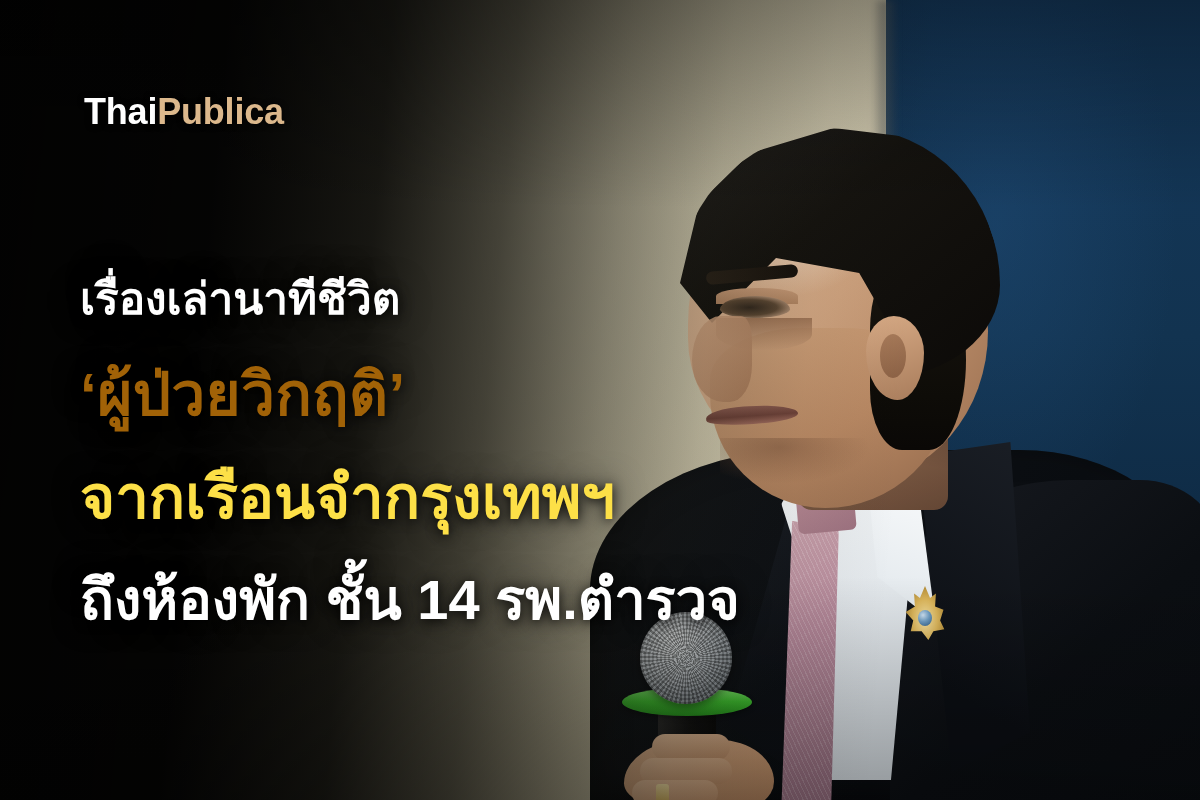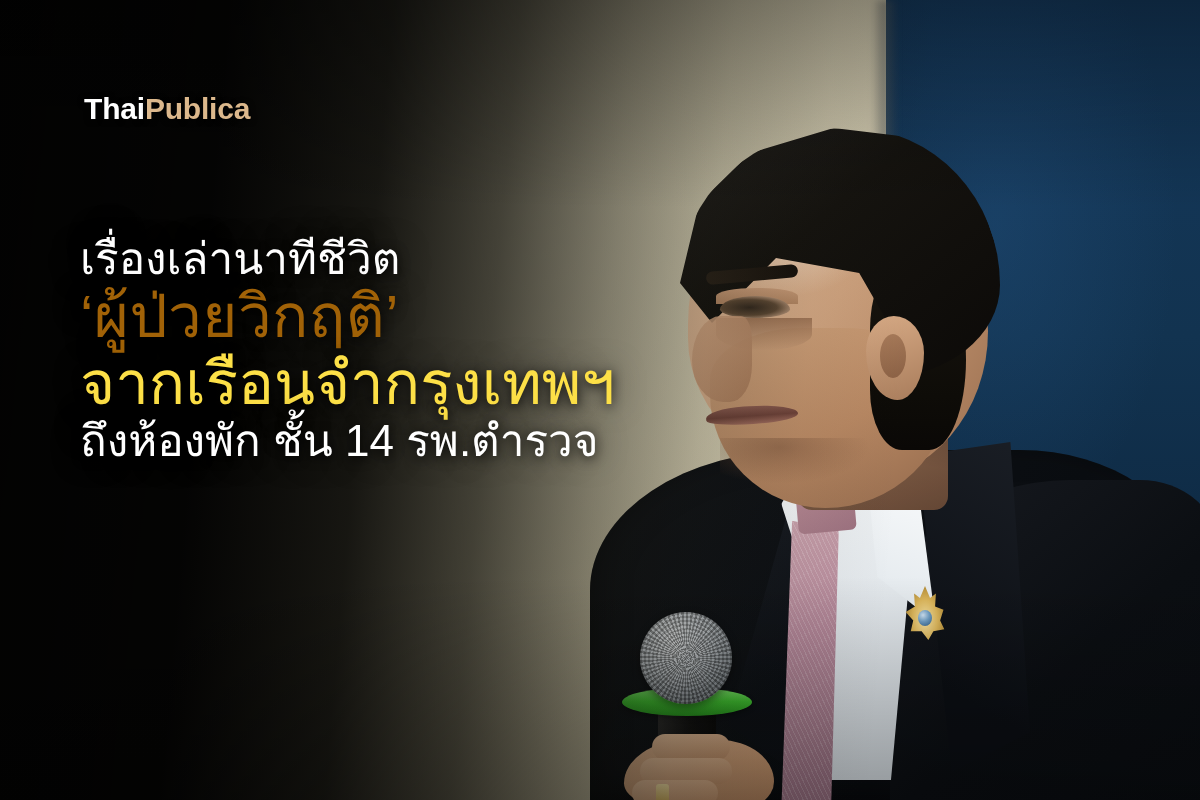"ThaiPublica" .logo { font-size: 30px -> 36px }
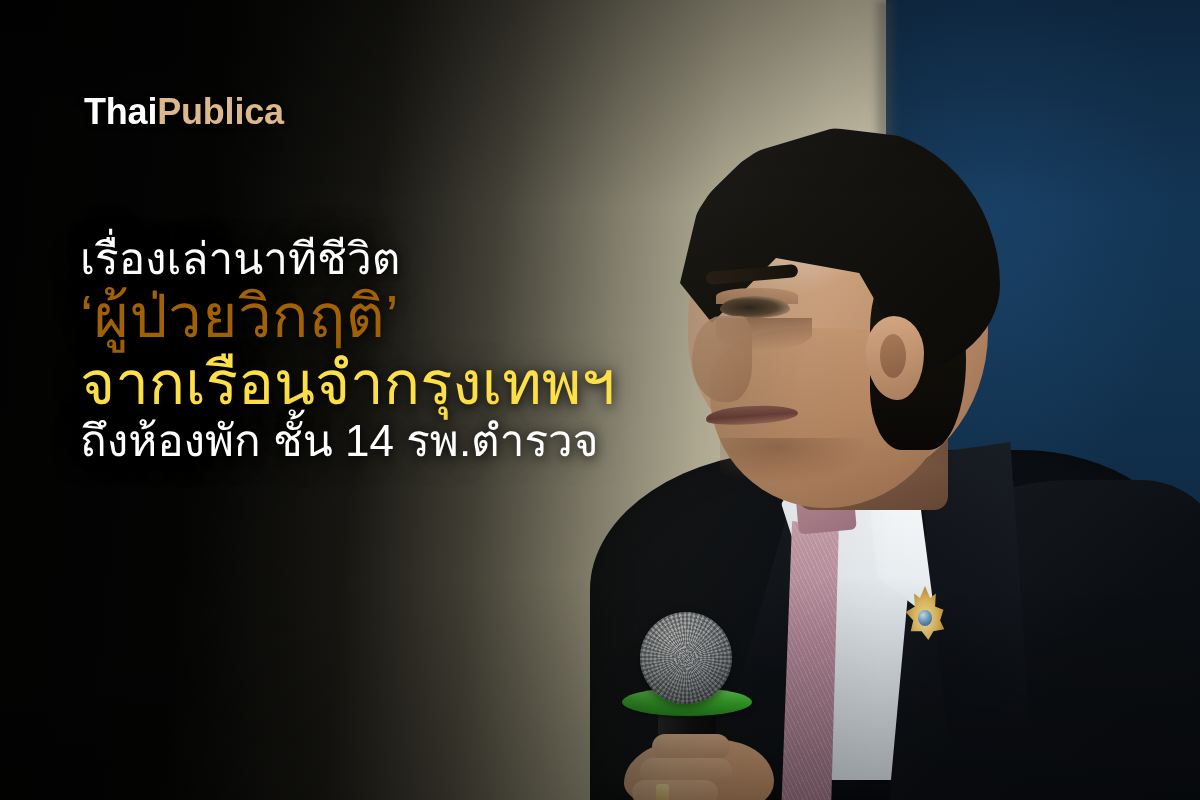"เรื่องเล่านาทีชีวิต" .hl { font-weight: 400 -> 700; margin-top: none -> 40px }
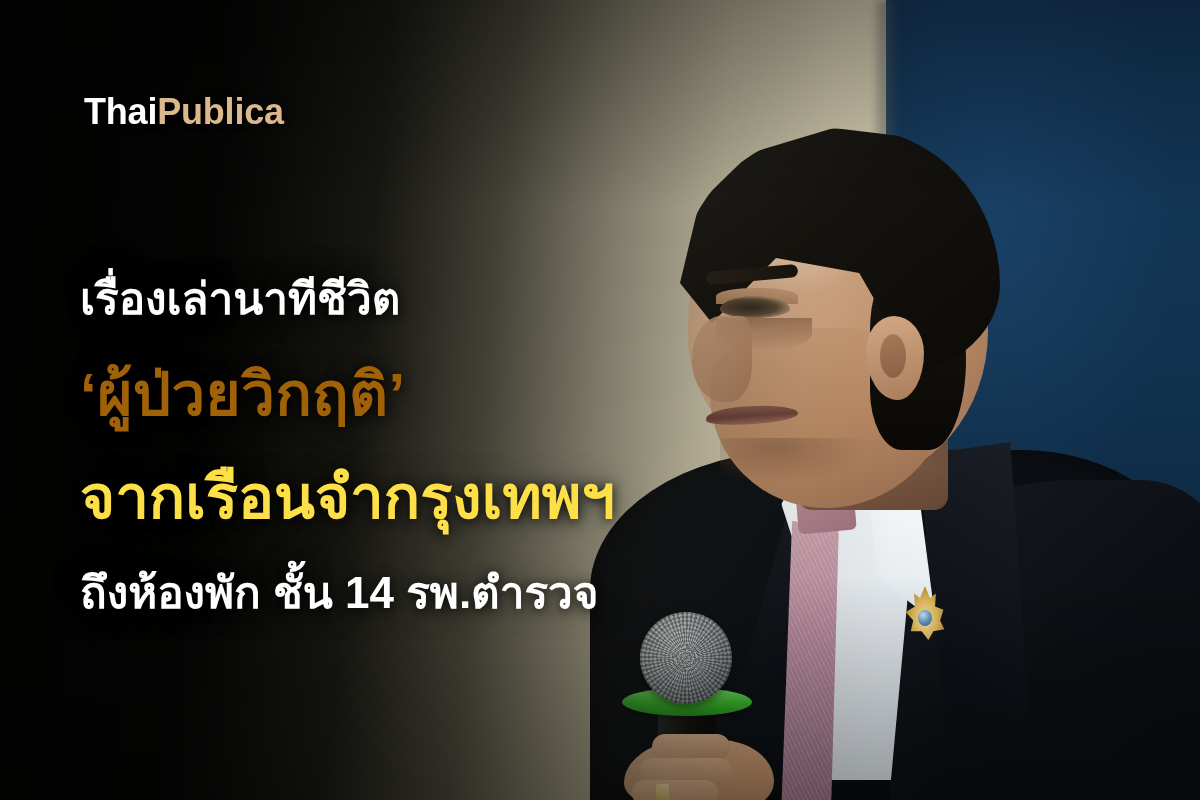"ถึงห้องพัก ชั้น 14 รพ.ตำรวจ" .hl-4 { font-size: 44px -> 56px }
